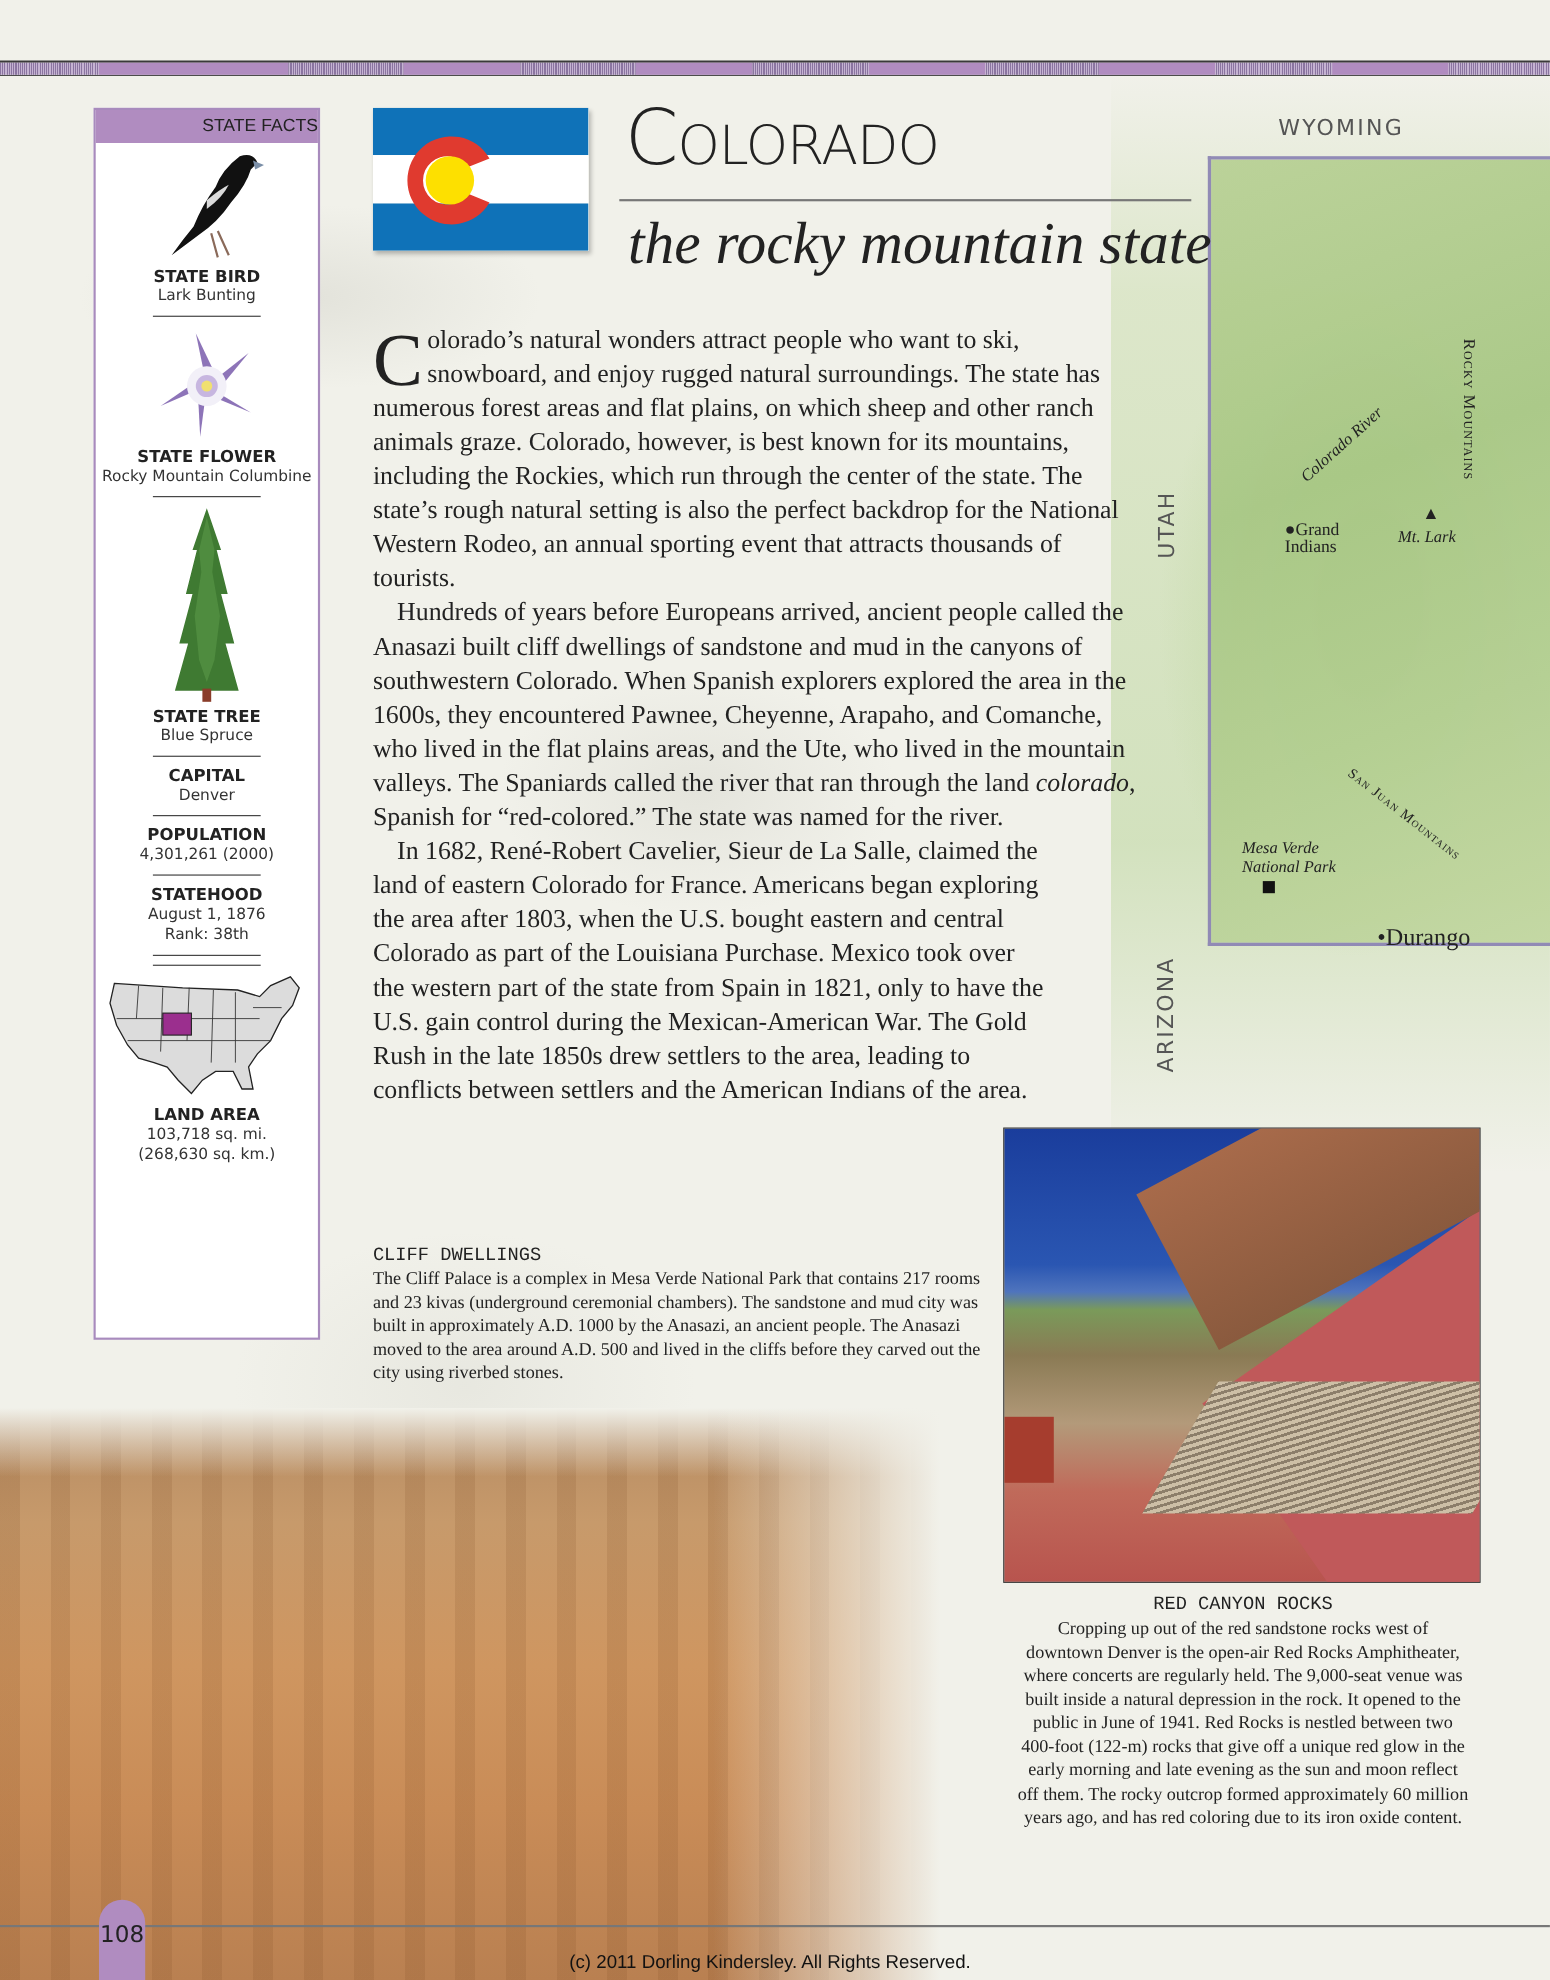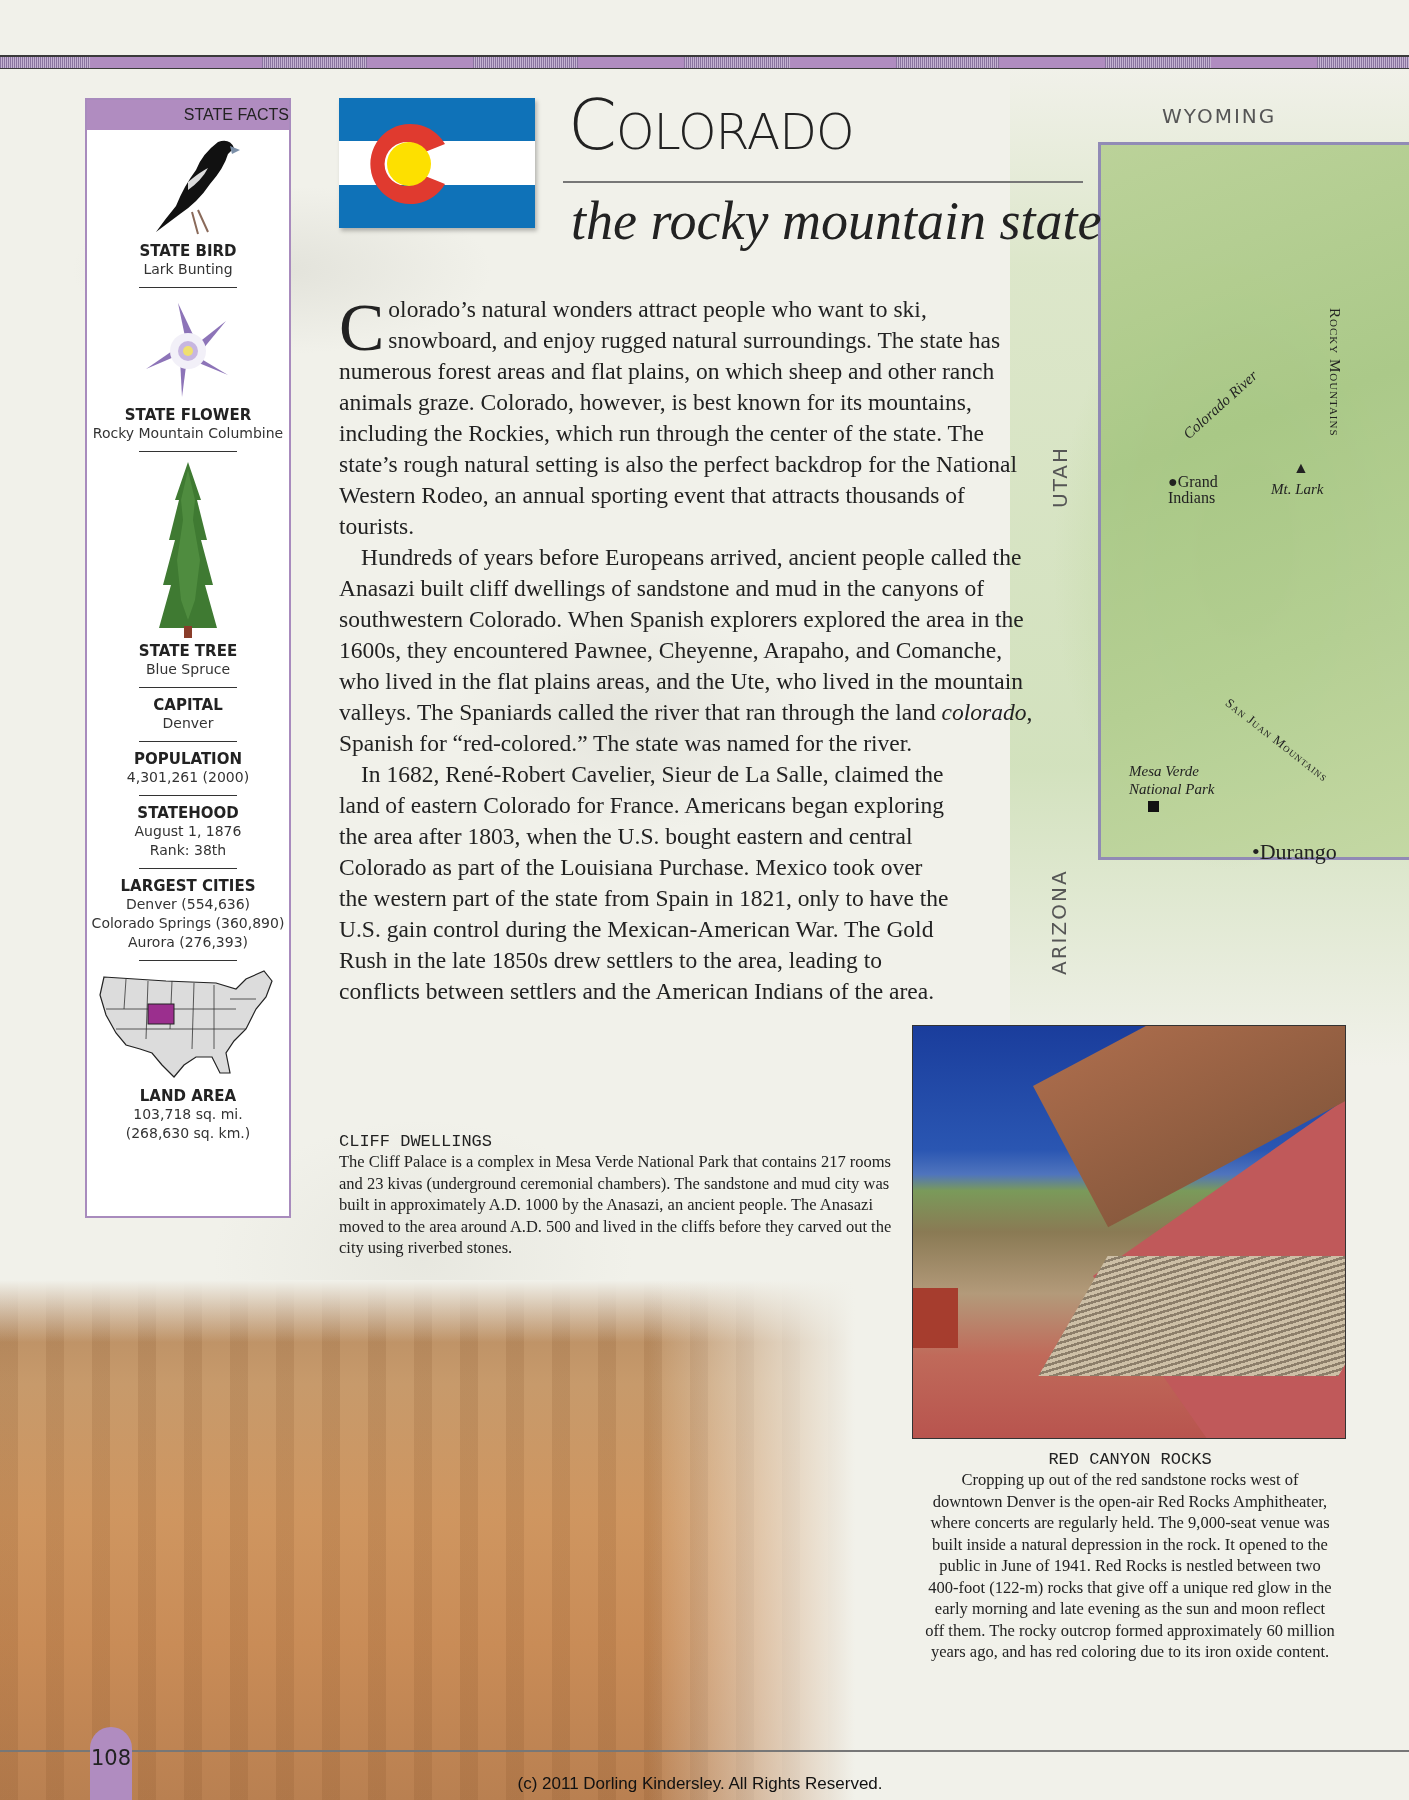"LARGEST CITIES" div.fact { html: <div> <div>LARGEST CITIES</div> <div>Denver (554,636)</div> <div>Colorado Springs (360,890)</div> <div>Aurora (276,393)</div> </div> -> none }
